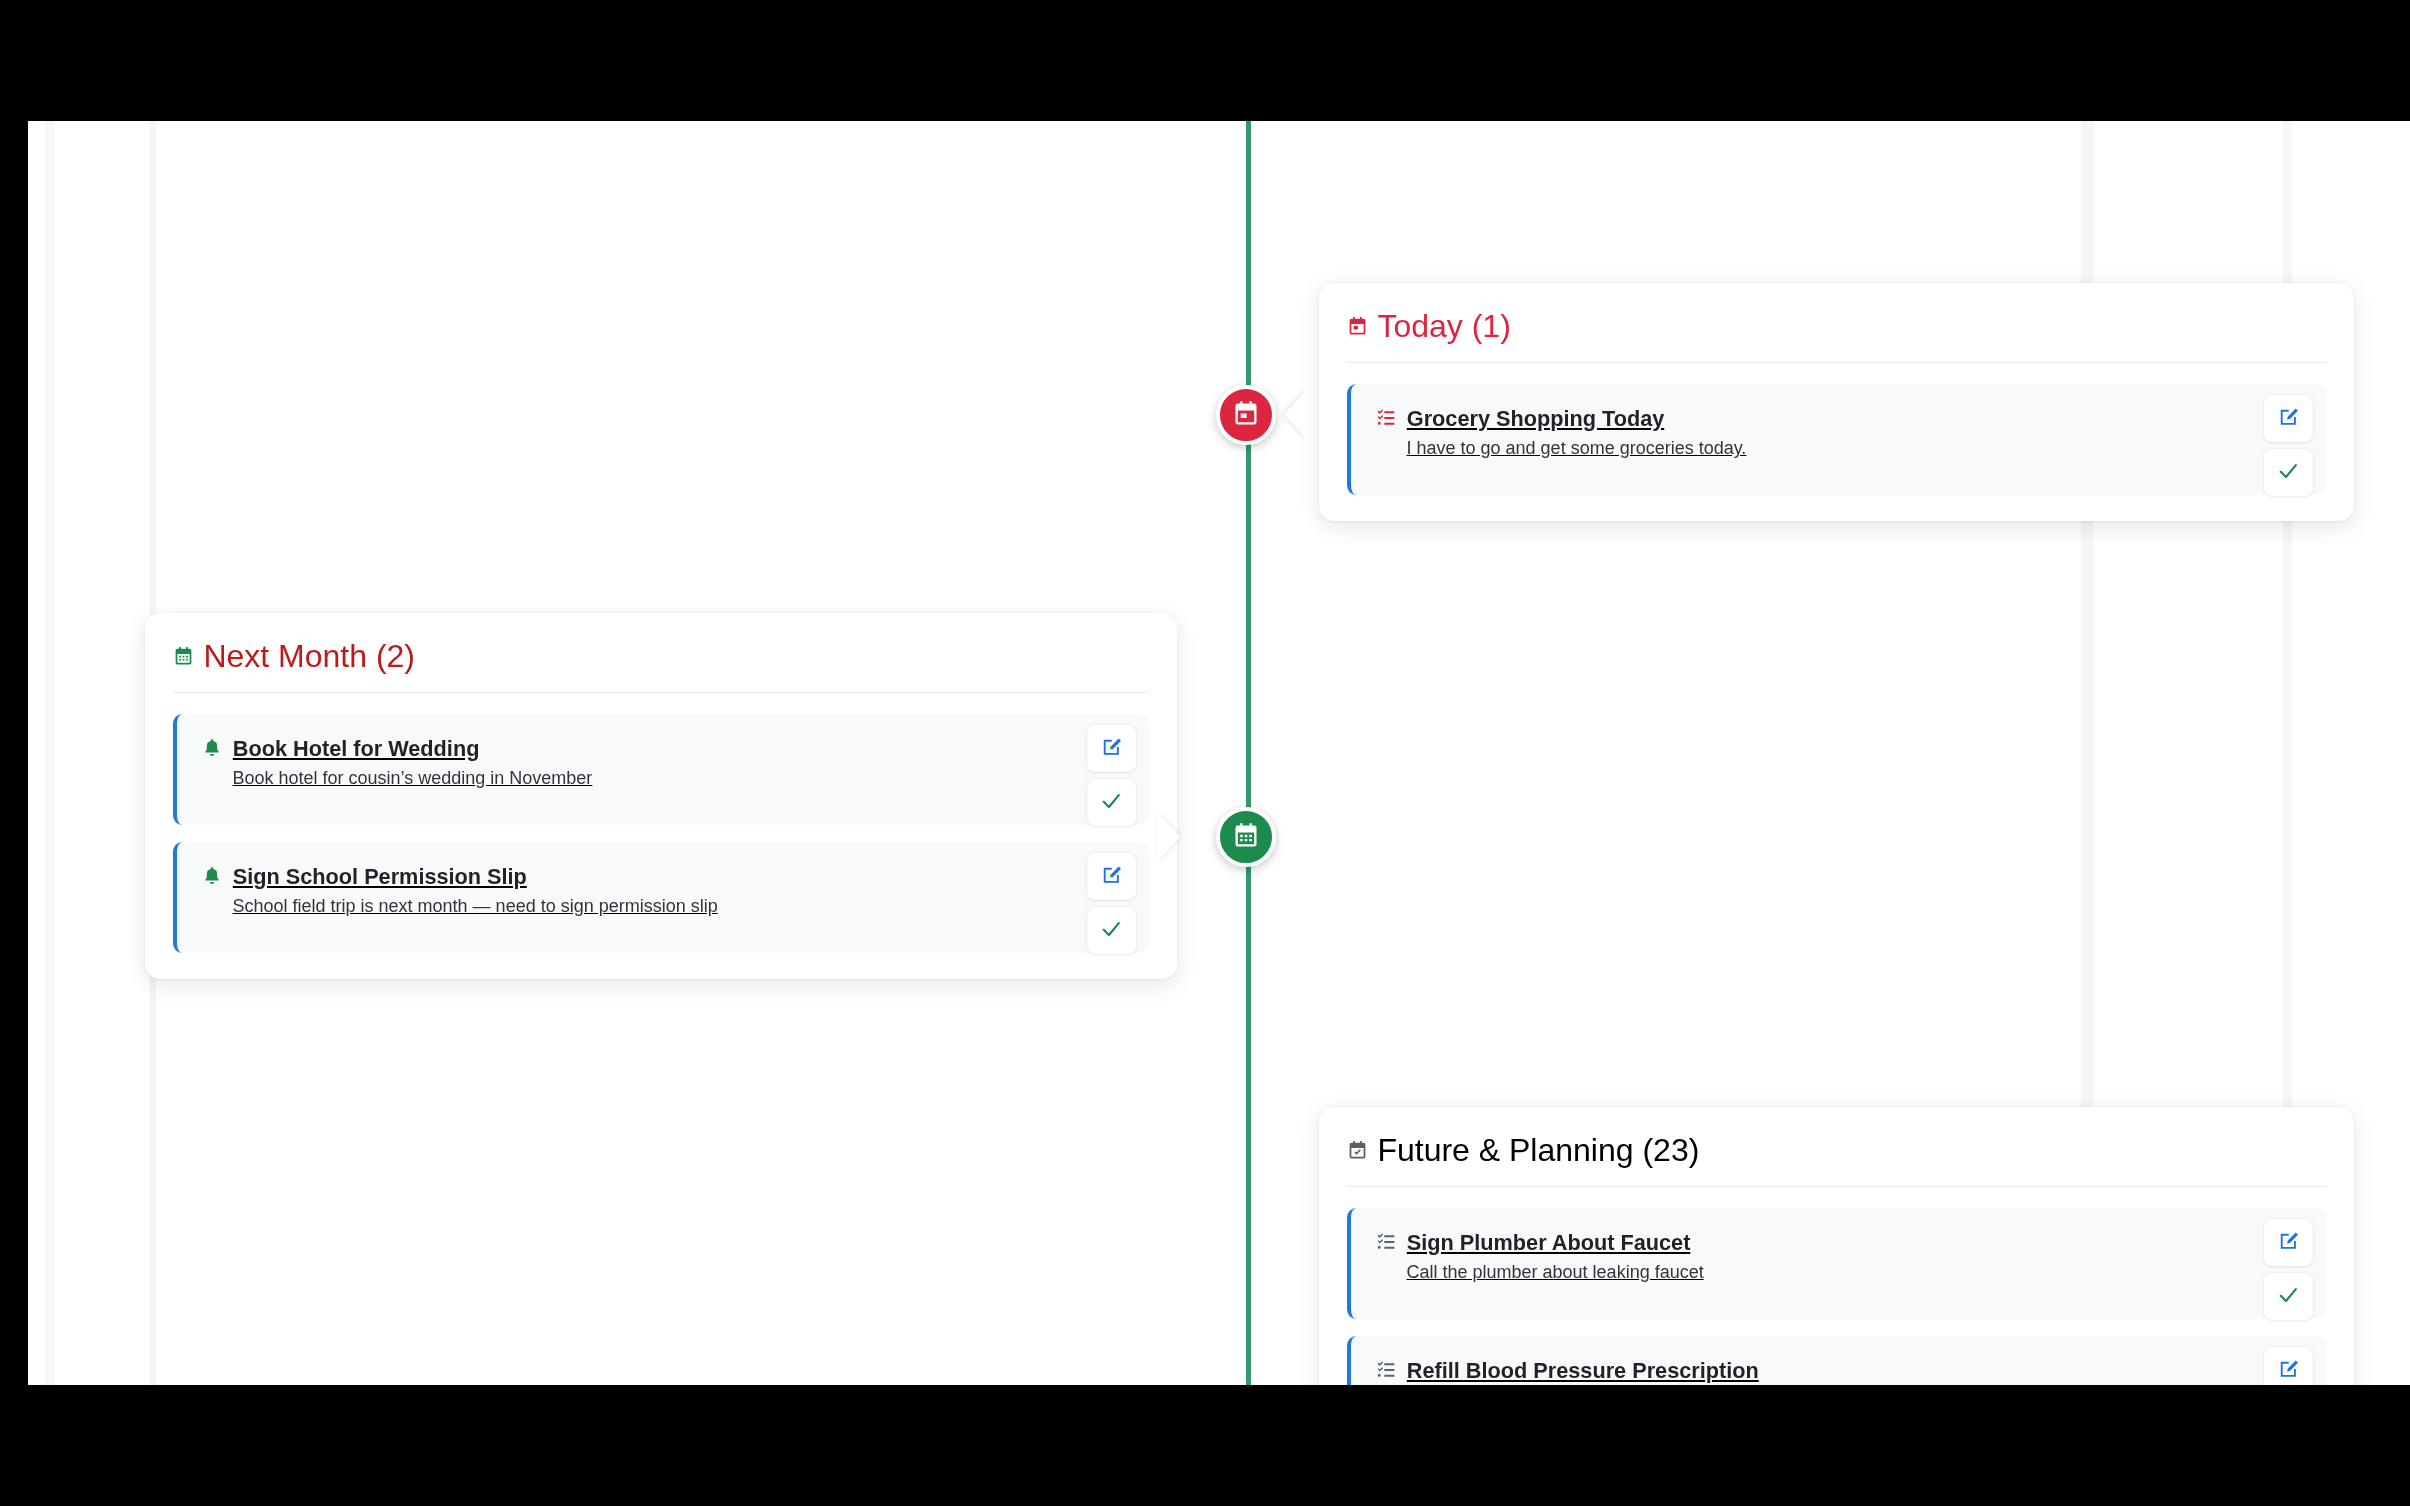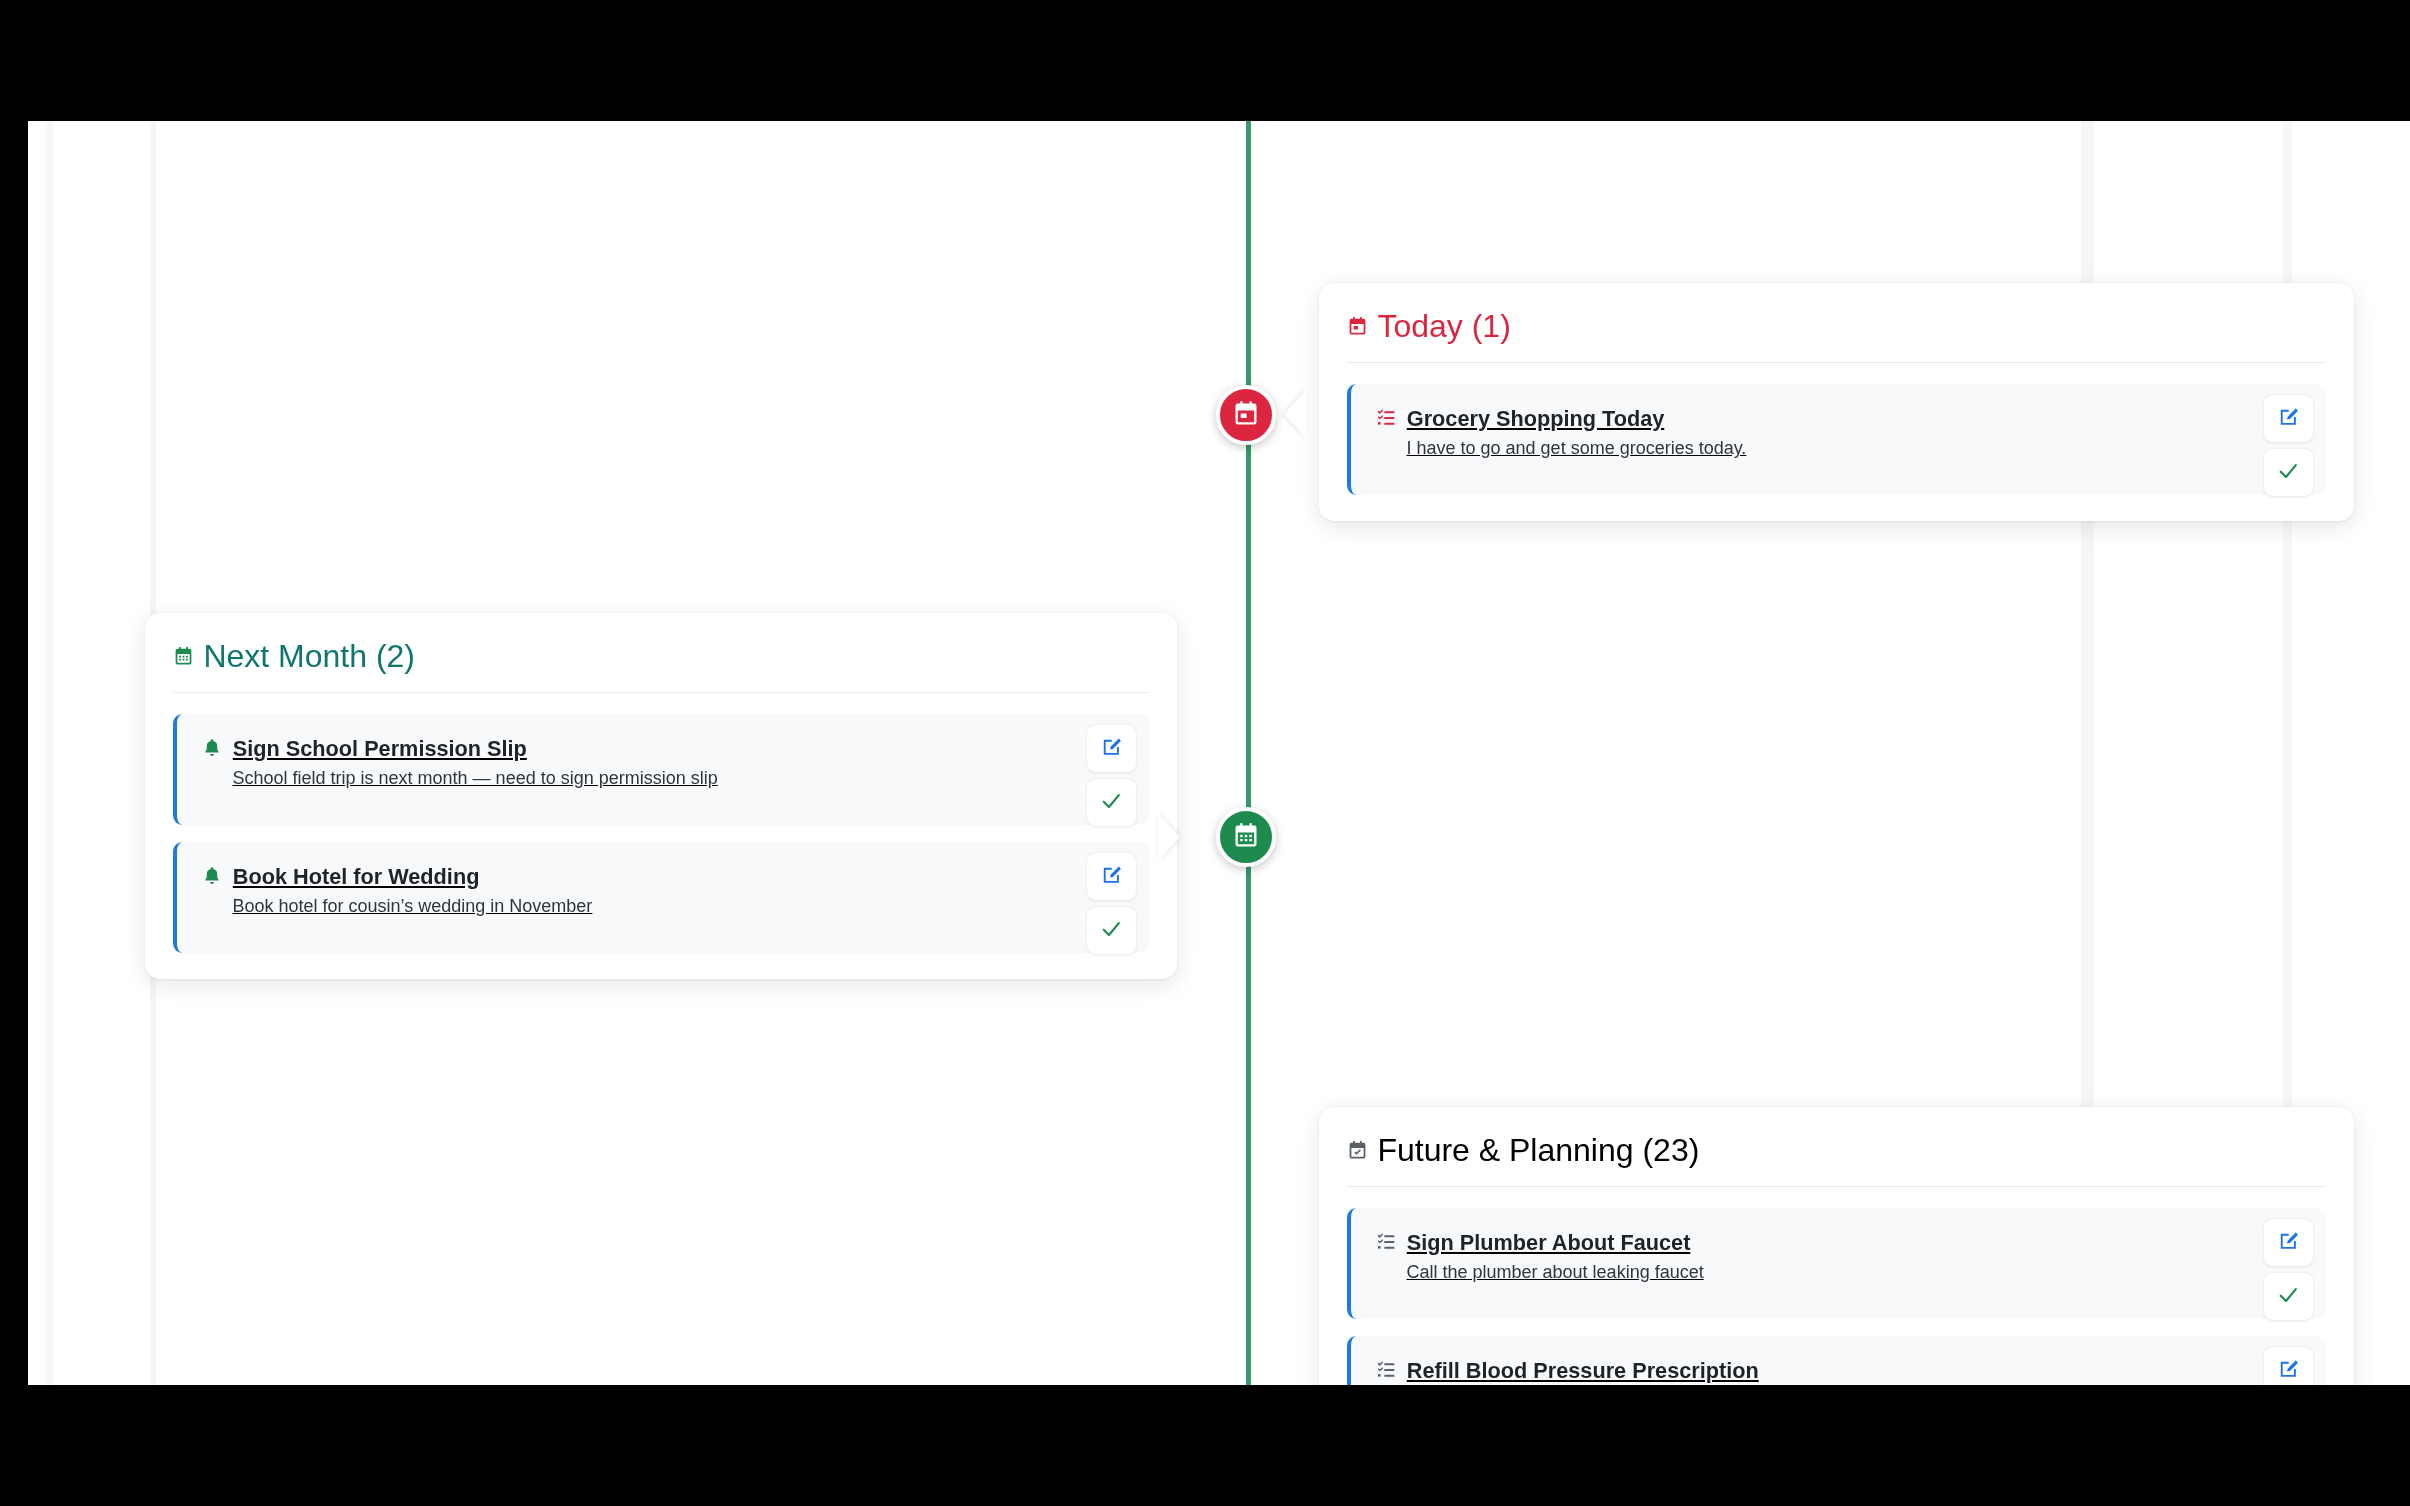"Next Month (2)" .group-card.month .group-head { color: #0f766e -> #b91c1c }
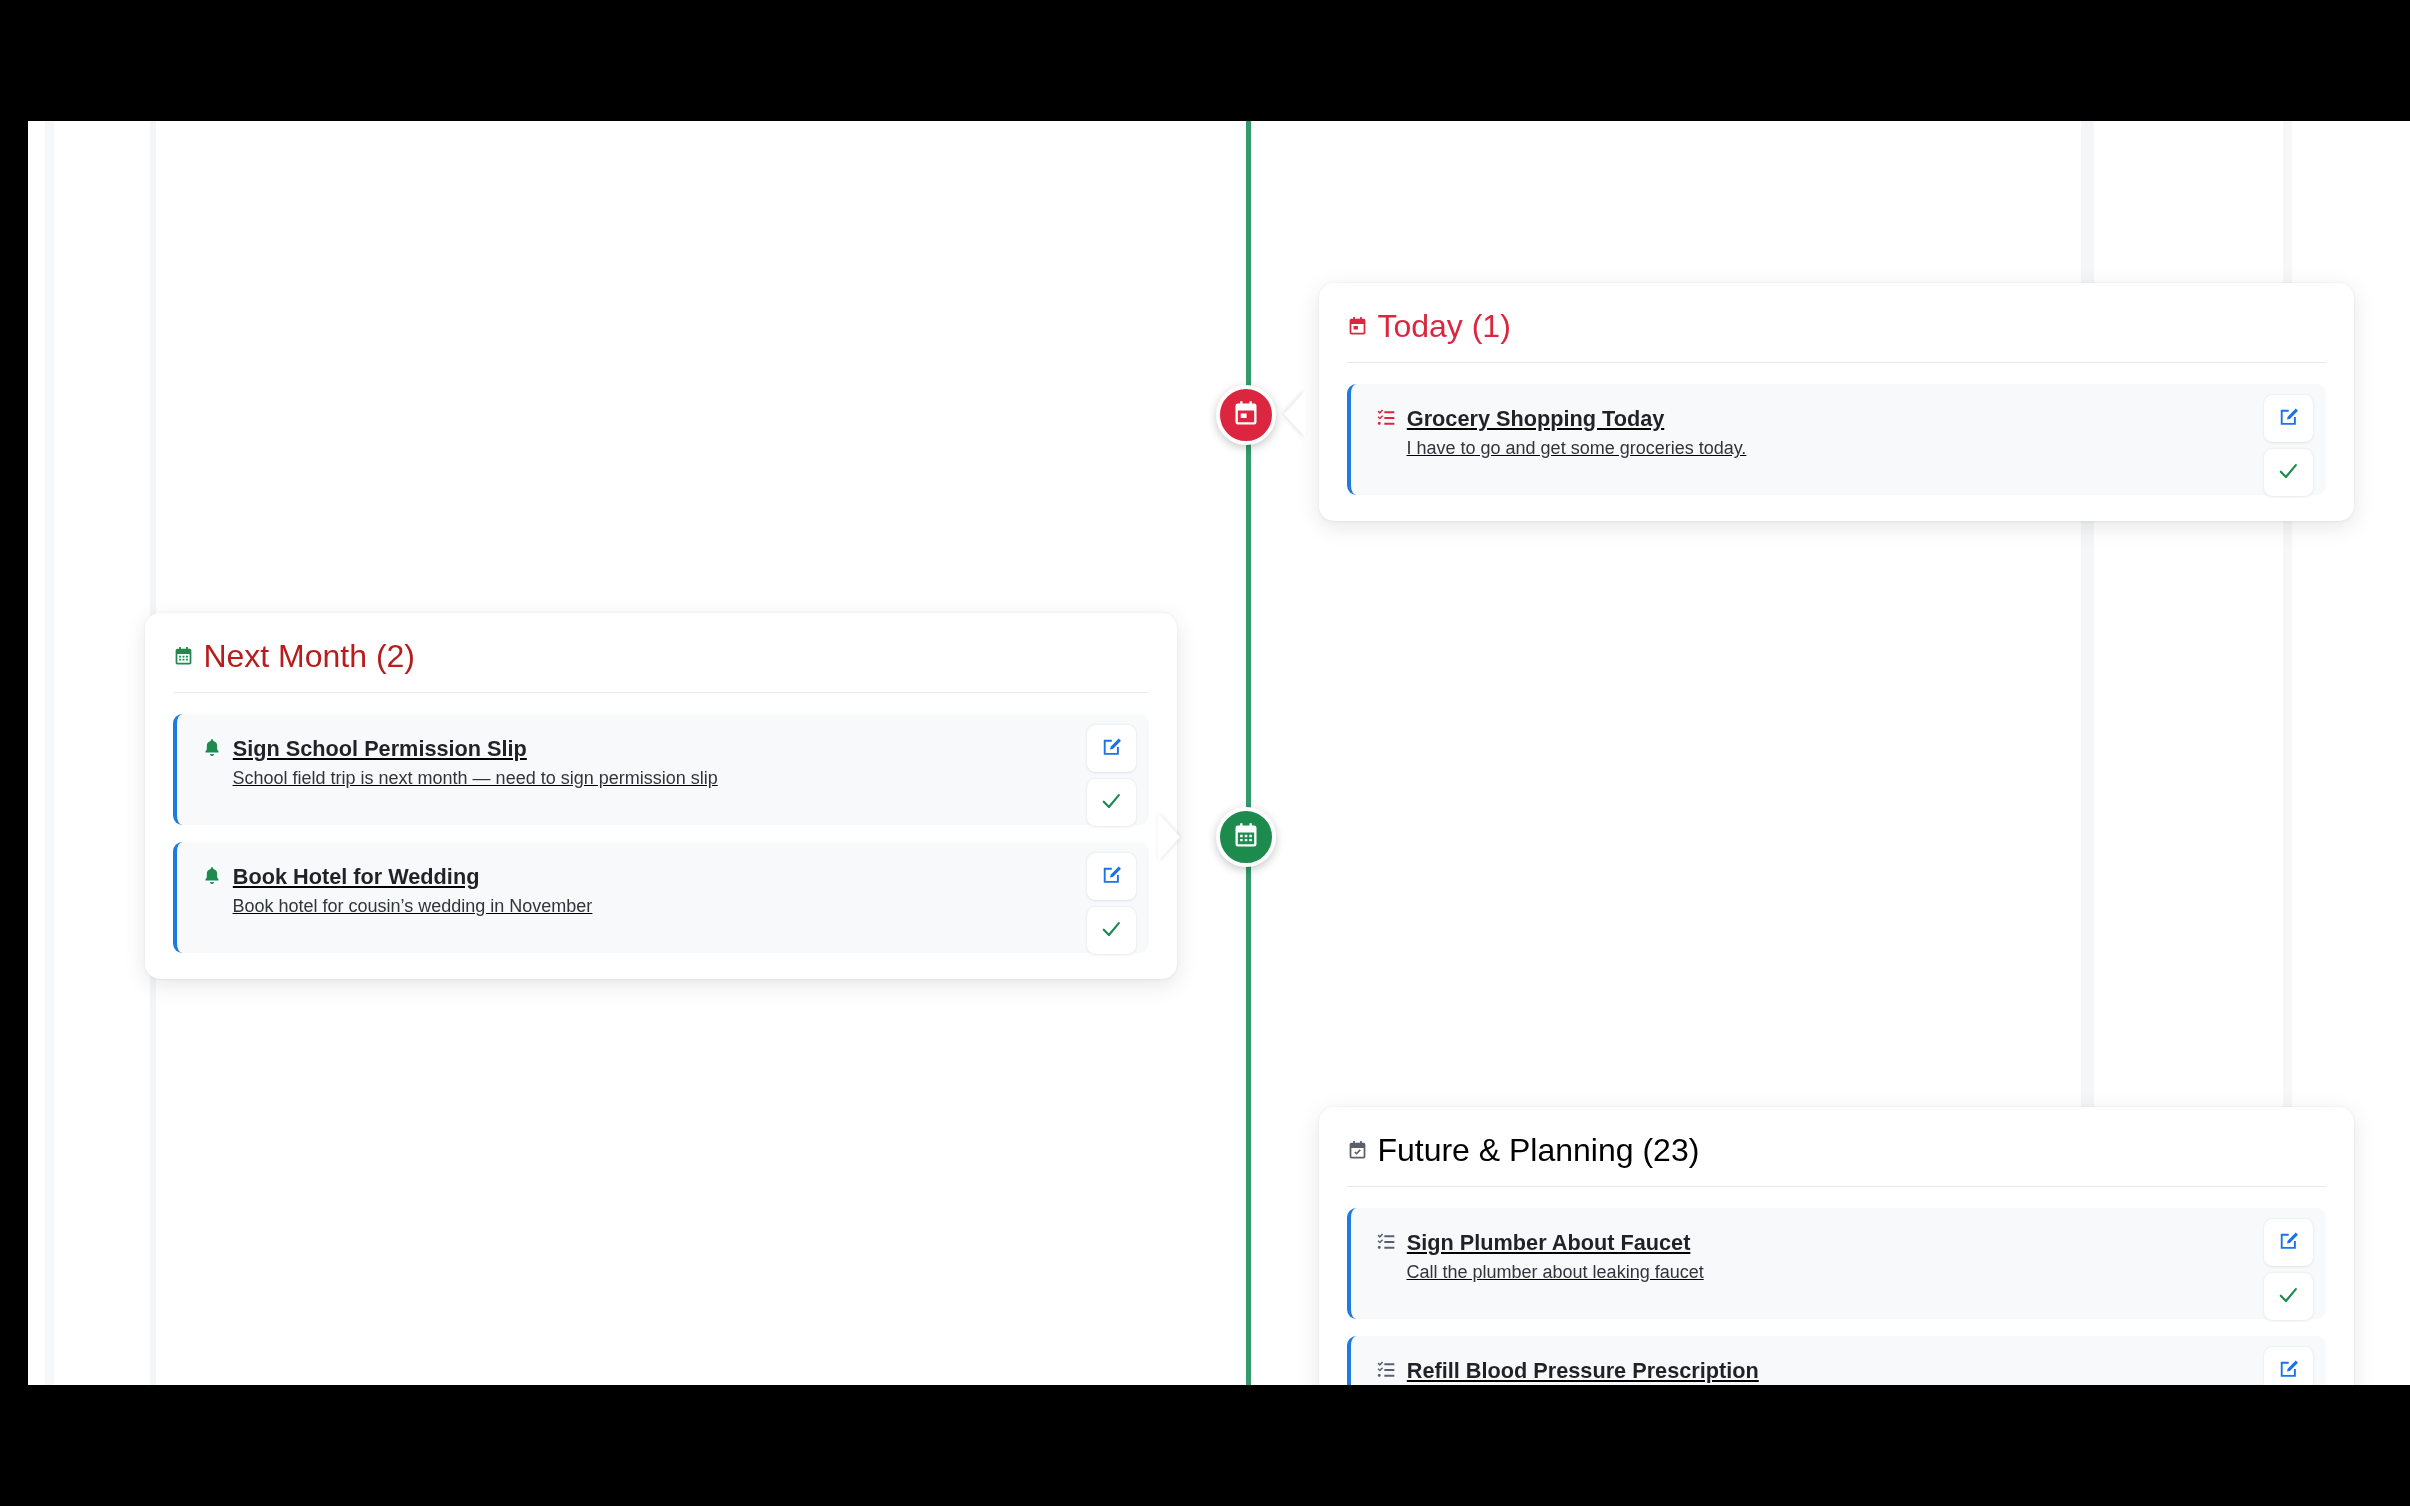"Sign School Permission Slip" article.task { order: before "Book Hotel for Wedding" -> after "Book Hotel for Wedding" }
